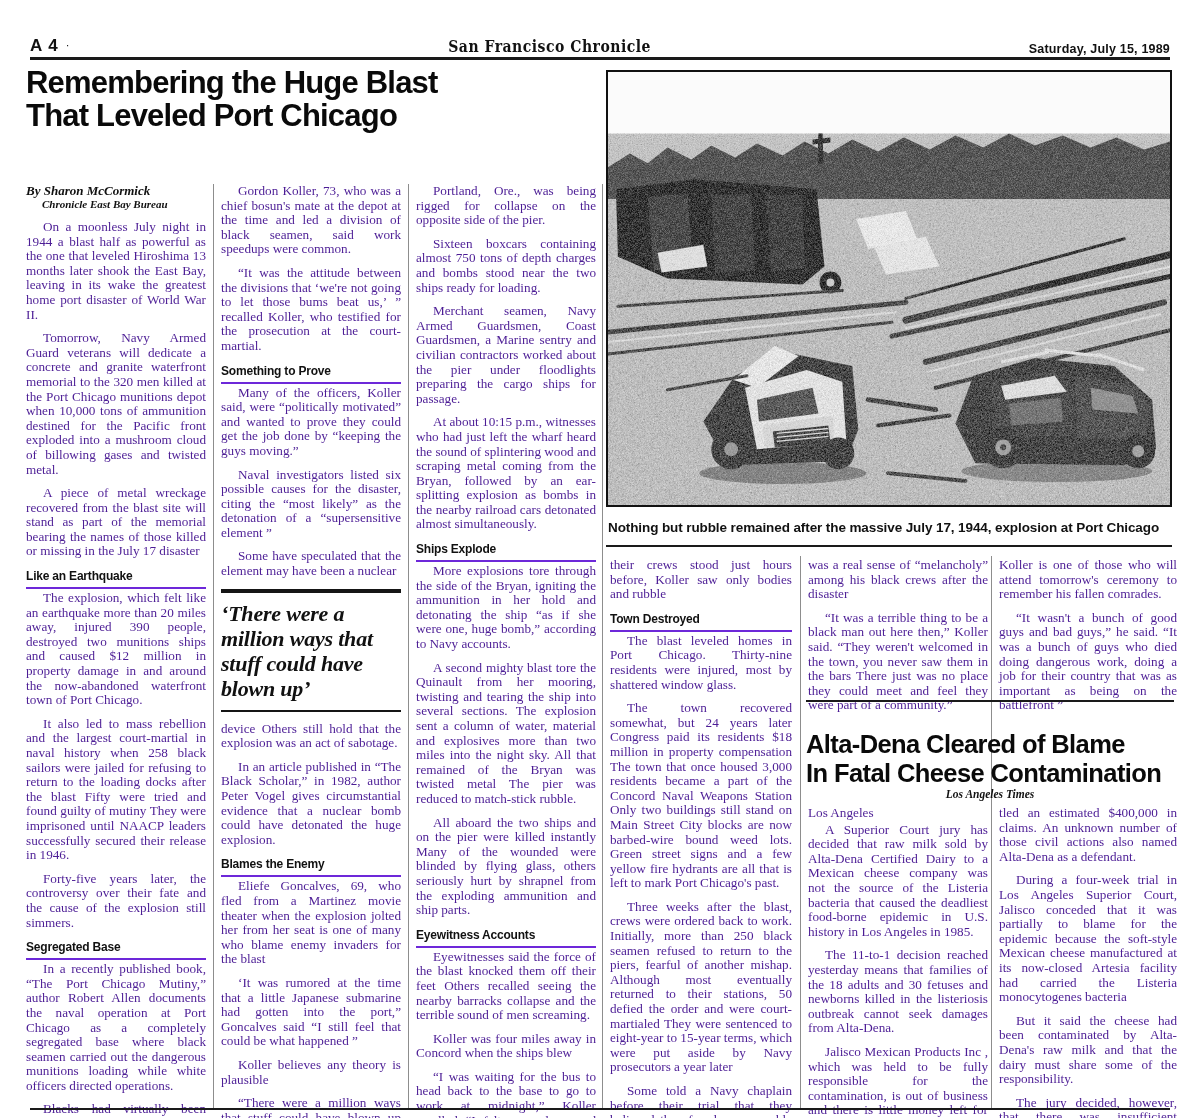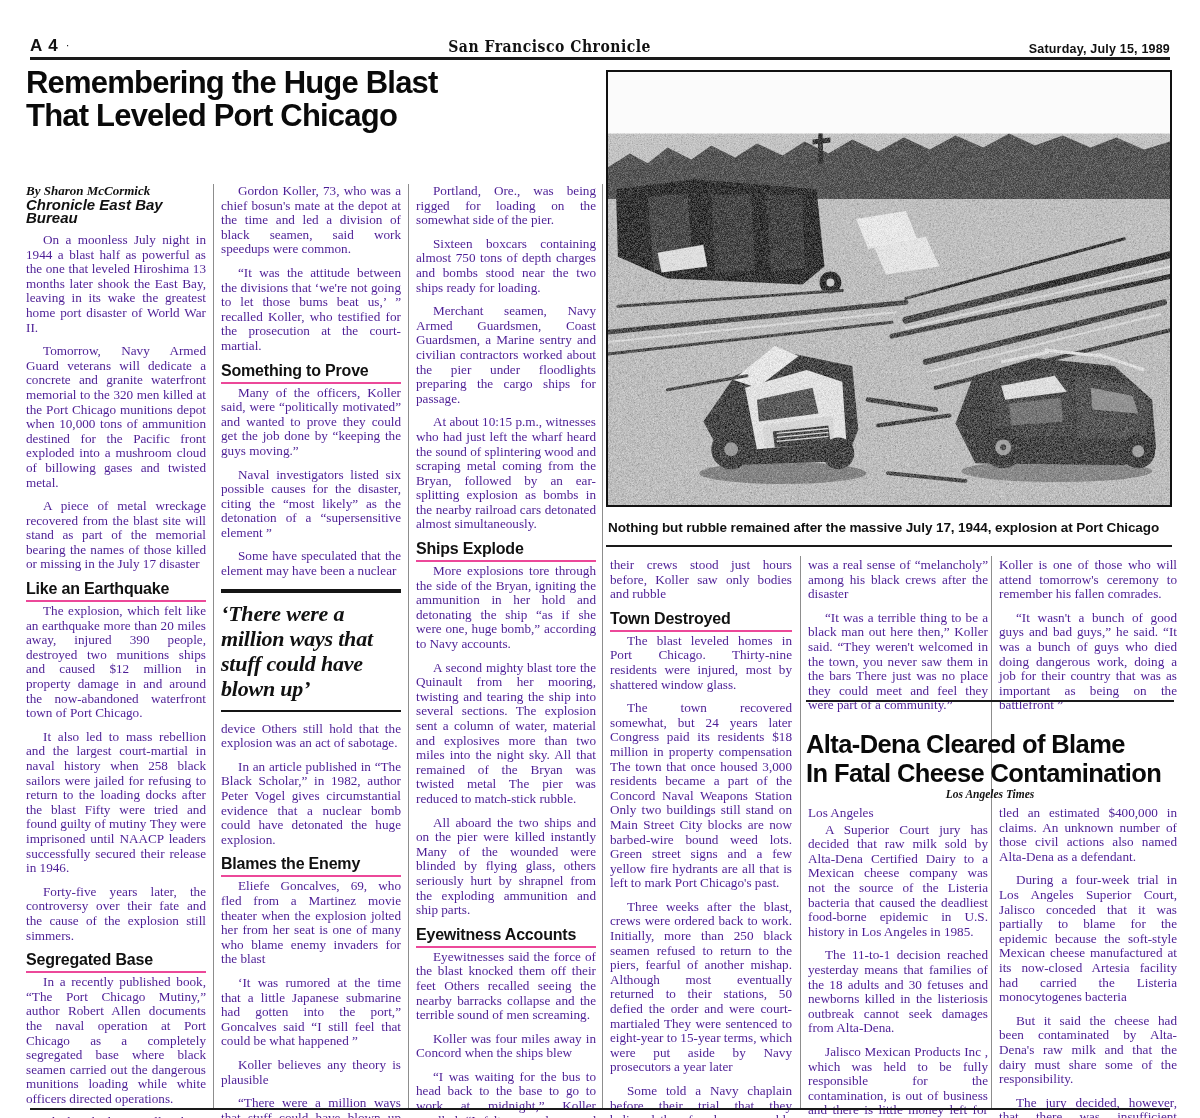"Portland, Ore., was being rigged" p.body { text: loading on the somewhat -> collapse on the opposite }
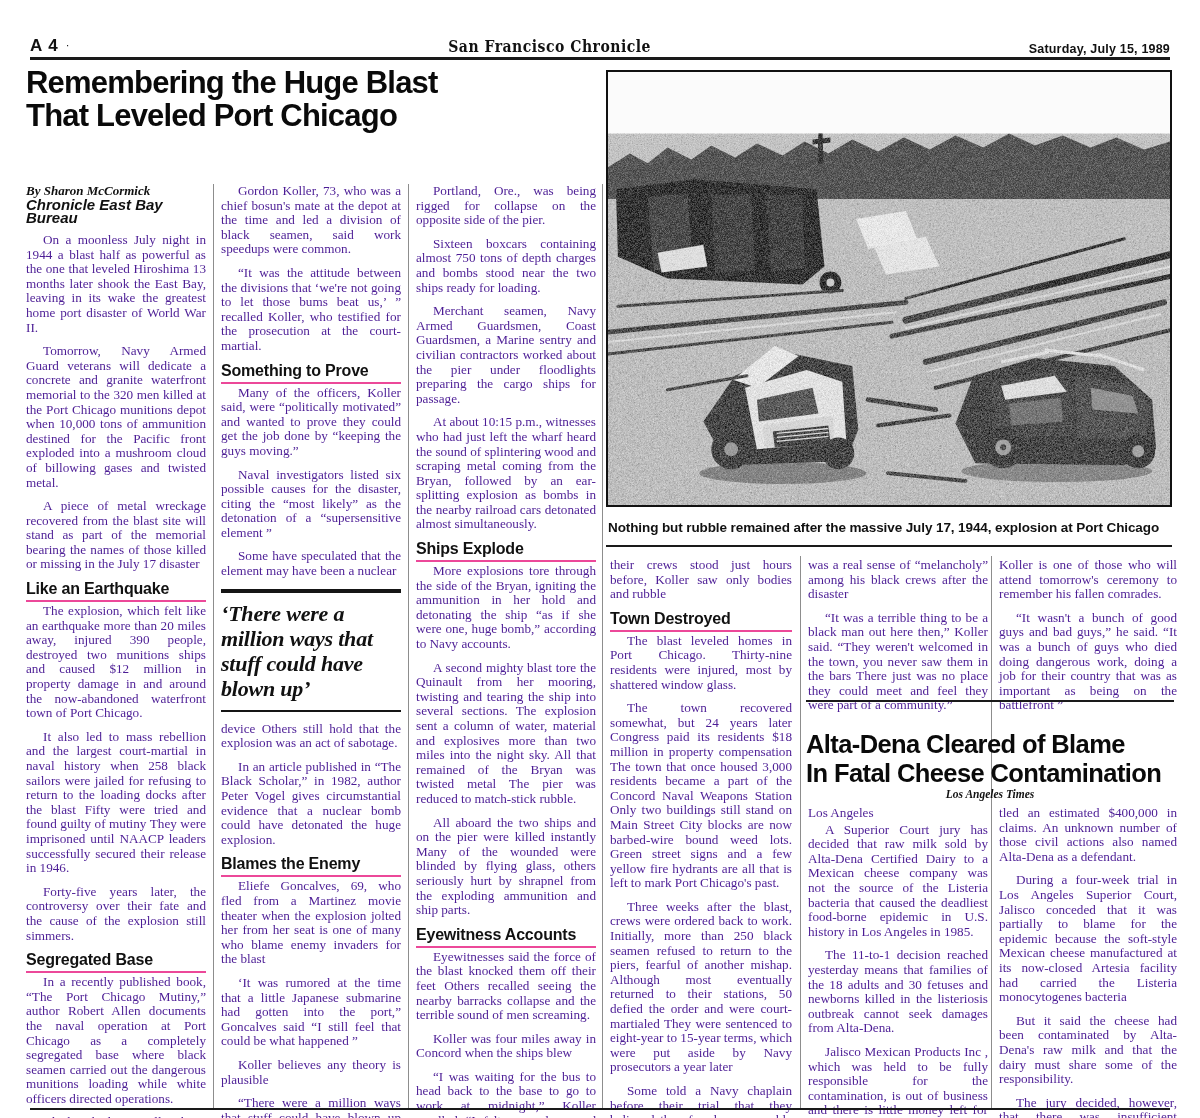"Chronicle East Bay Bureau" .byline-sub { font-family: Liberation Sans, sans-serif -> Liberation Serif, serif; font-size: 15px -> 11px; margin: 0 0 9px 0 -> 0 0 9px 16px }
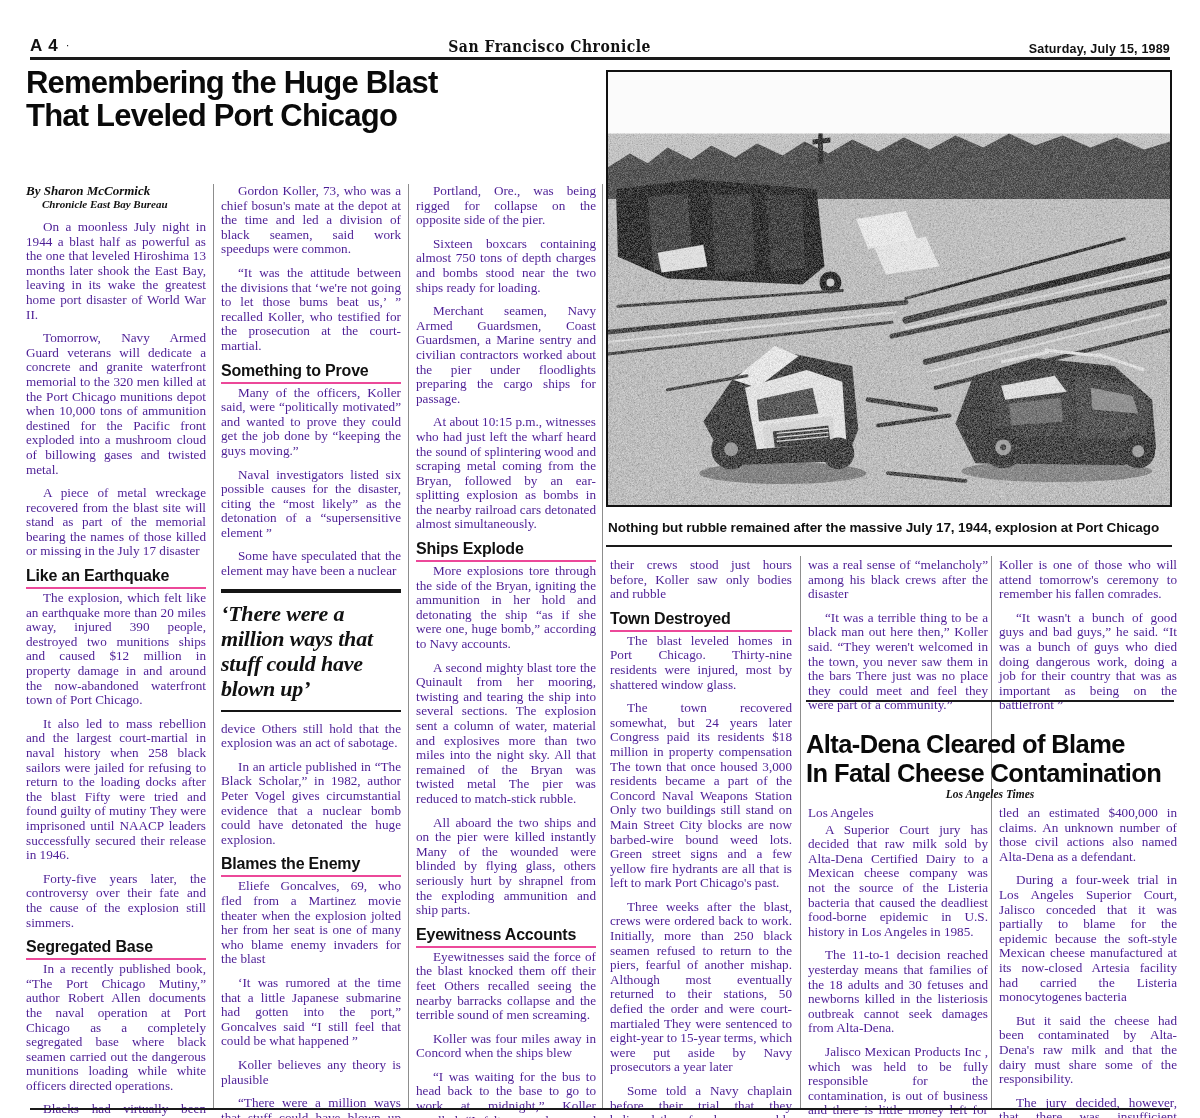"Something to Prove" h3.subhead { border-bottom: 2px solid #ec4899 -> 2px solid #6d28d9; font-size: 16px -> 12px }
